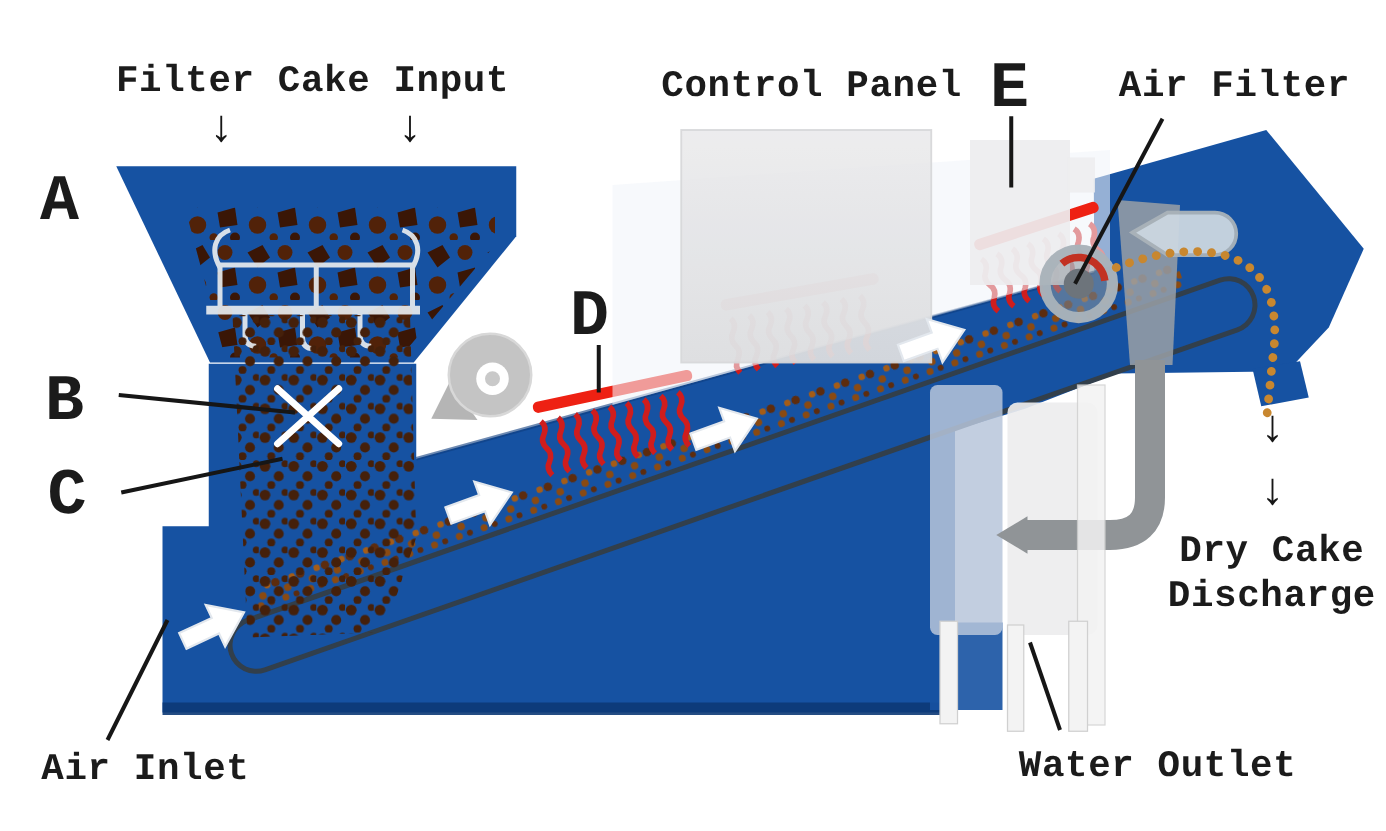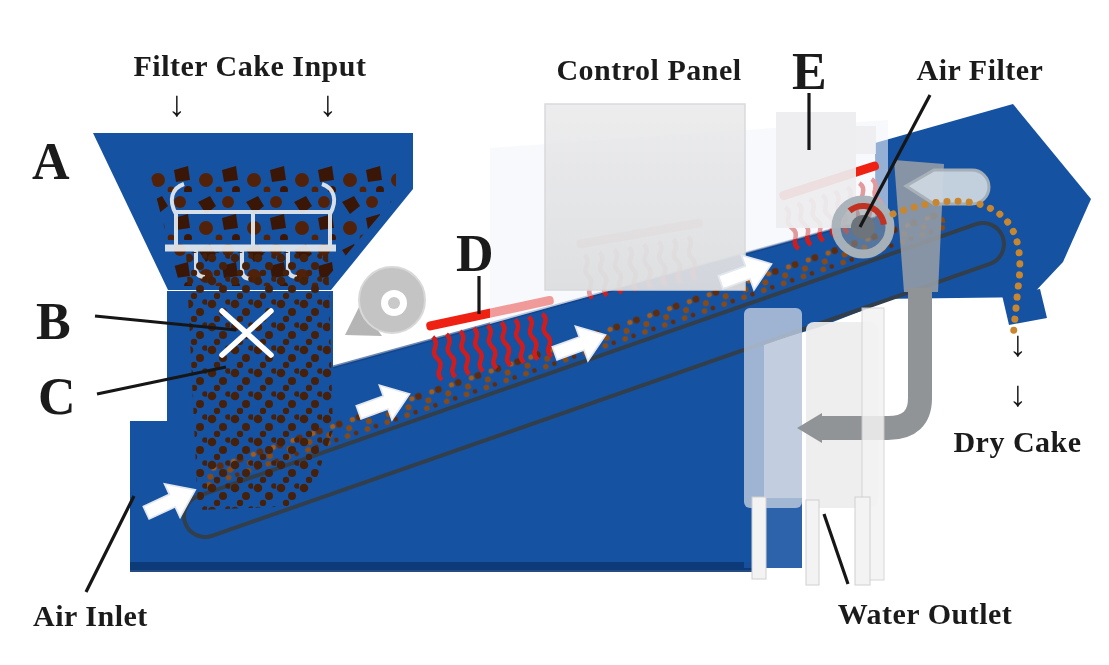"Filter Cake Input" #stage { font-family: Liberation Serif, serif -> Liberation Mono, monospace }
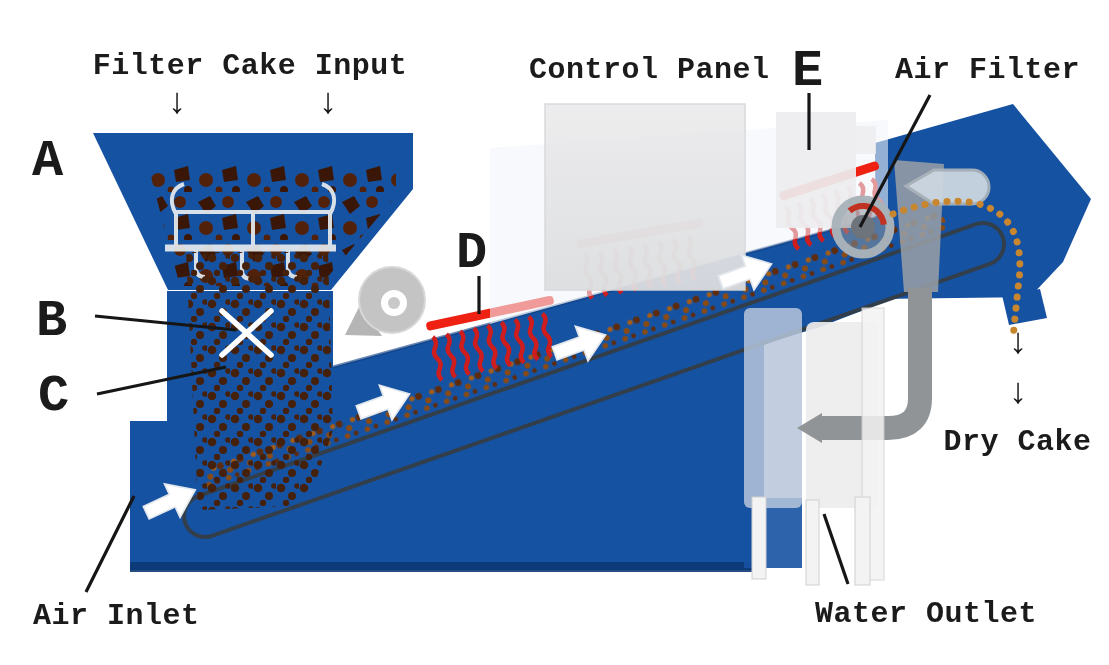"Discharge" span { html: none -> <span>Discharge</span> }
